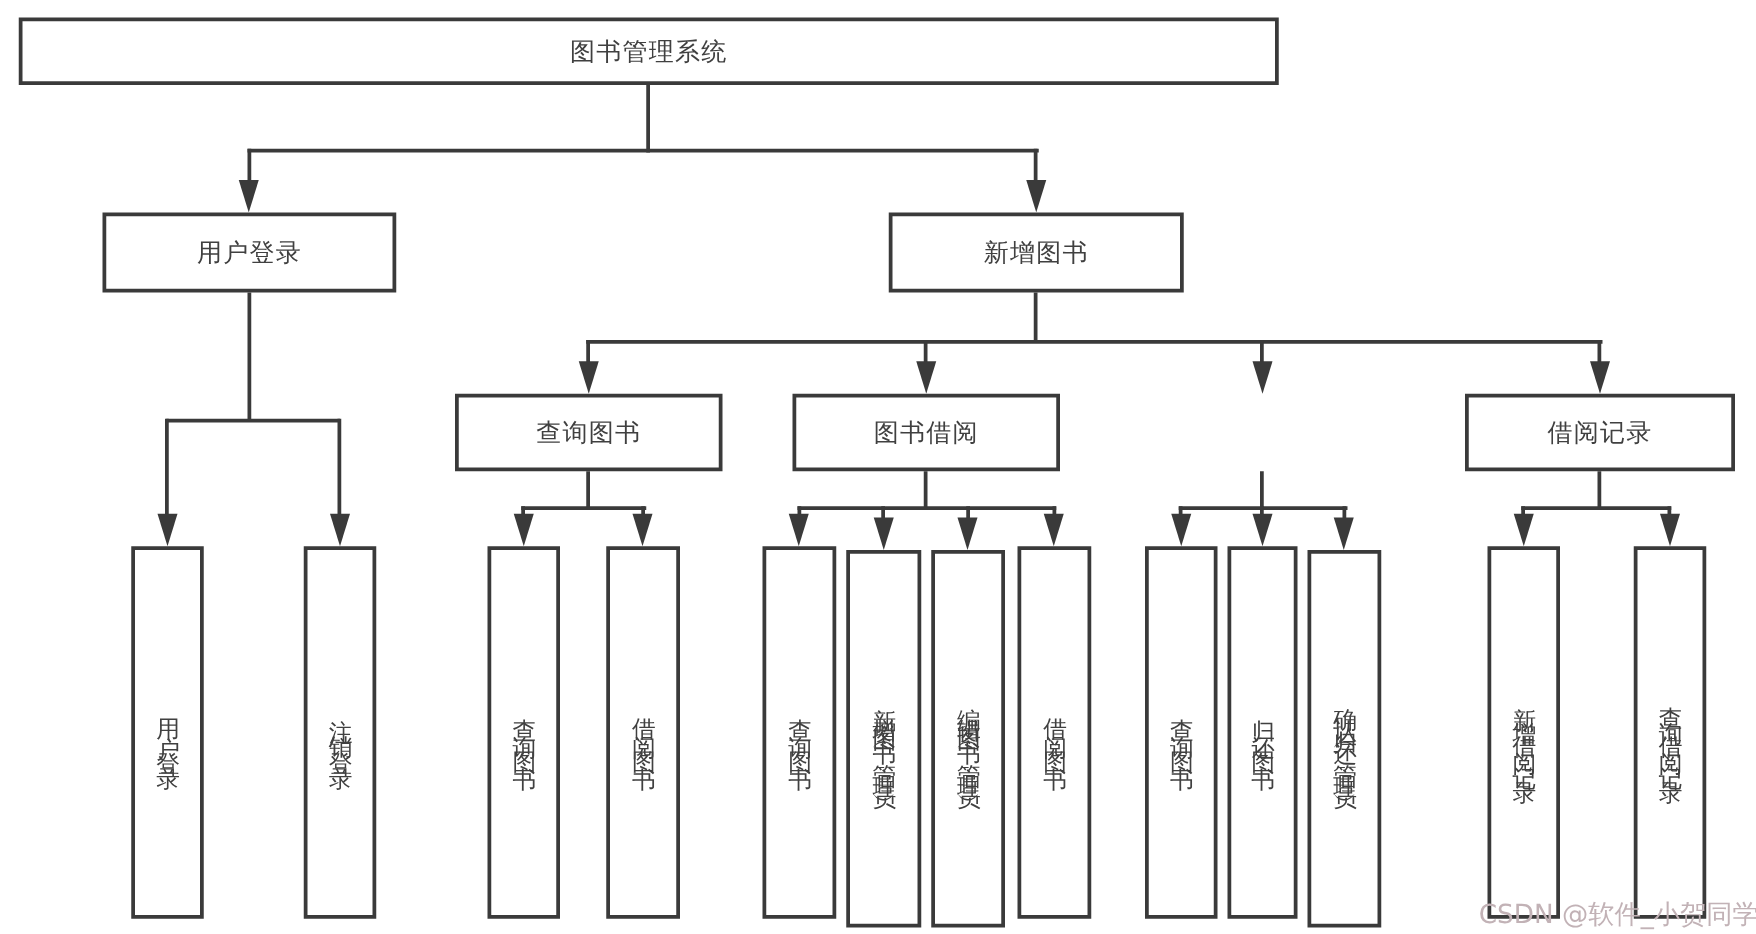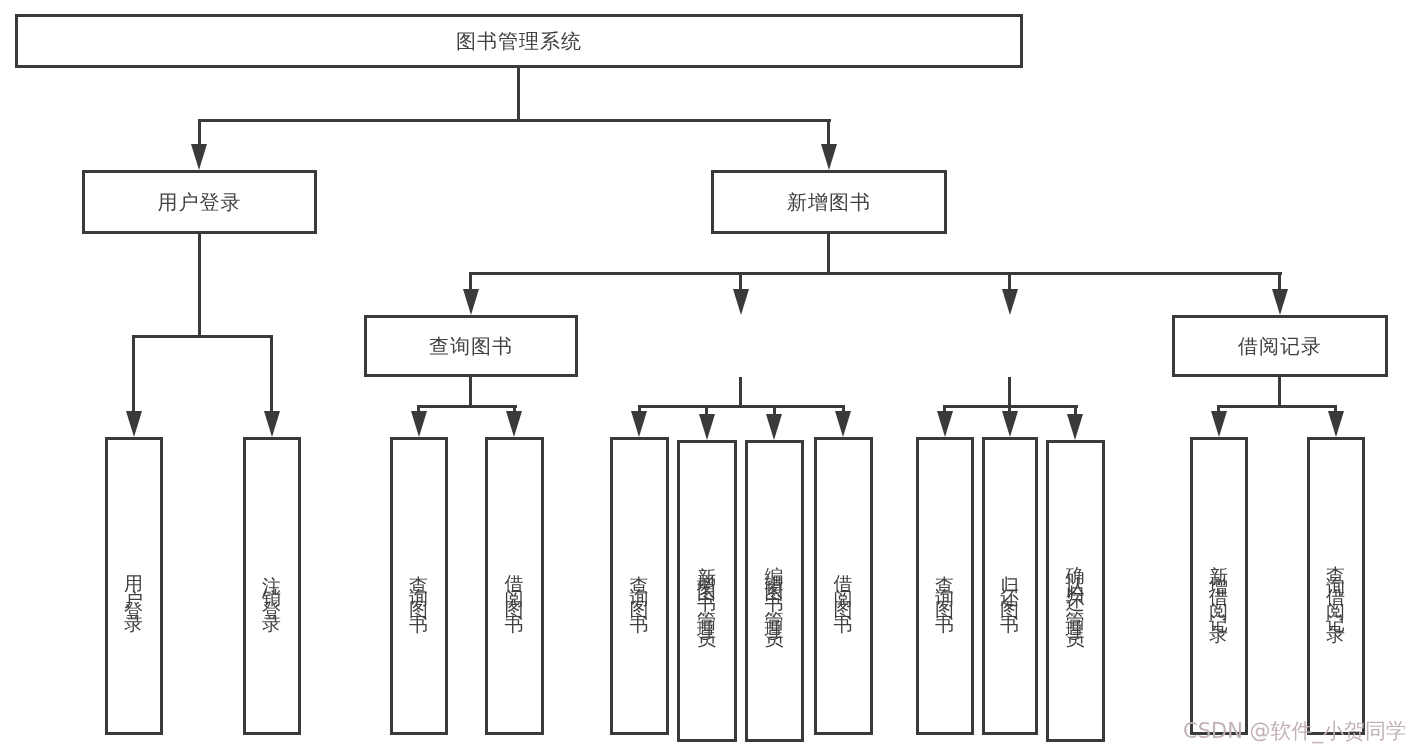"图书借阅" div.box { html: none -> <div> <span>图书借阅</span> </div> }
